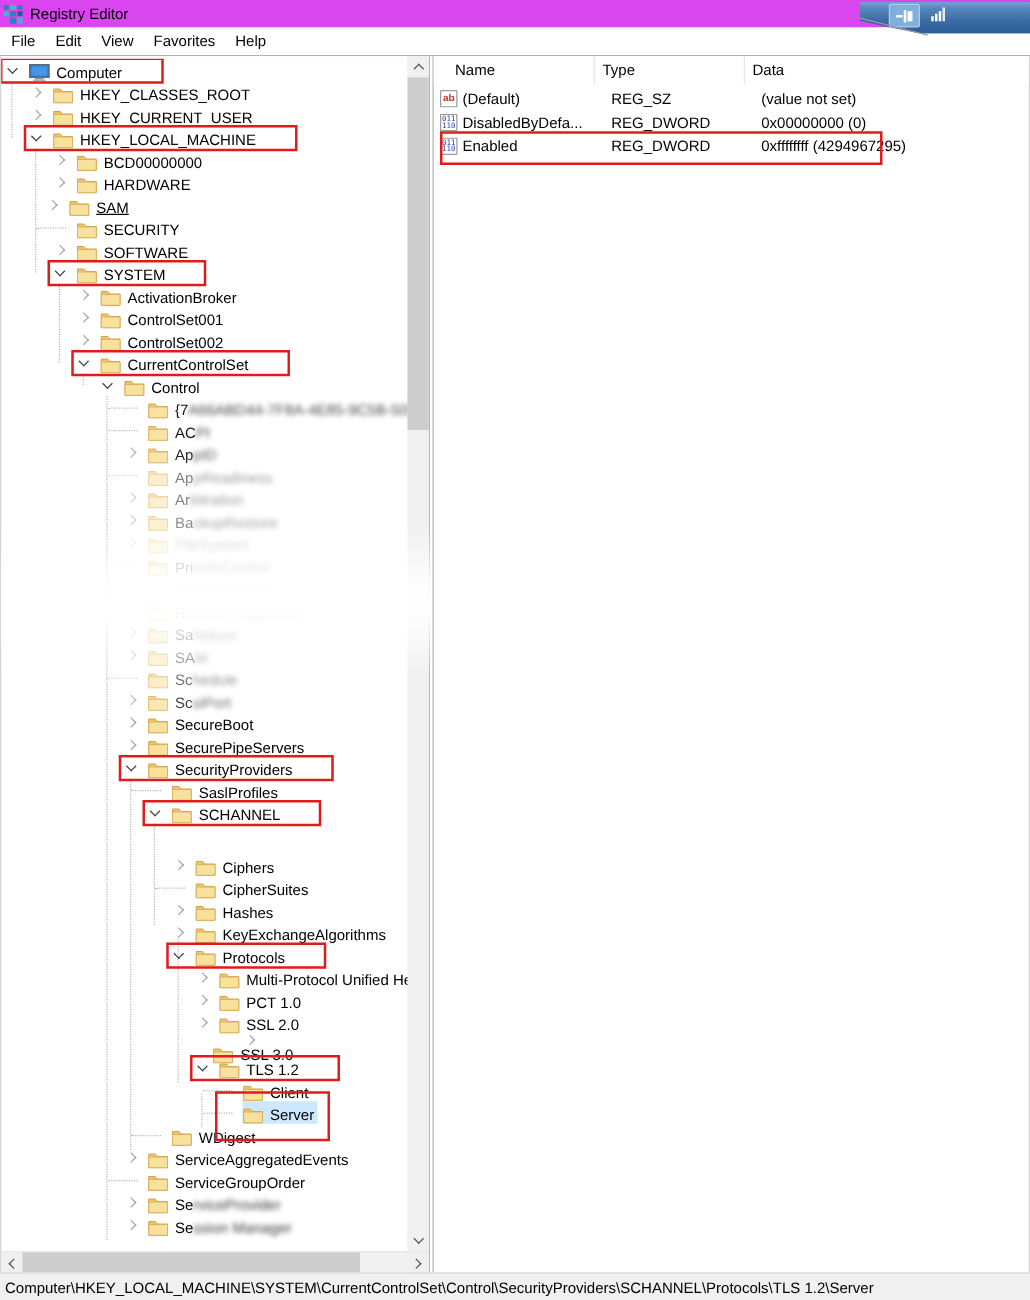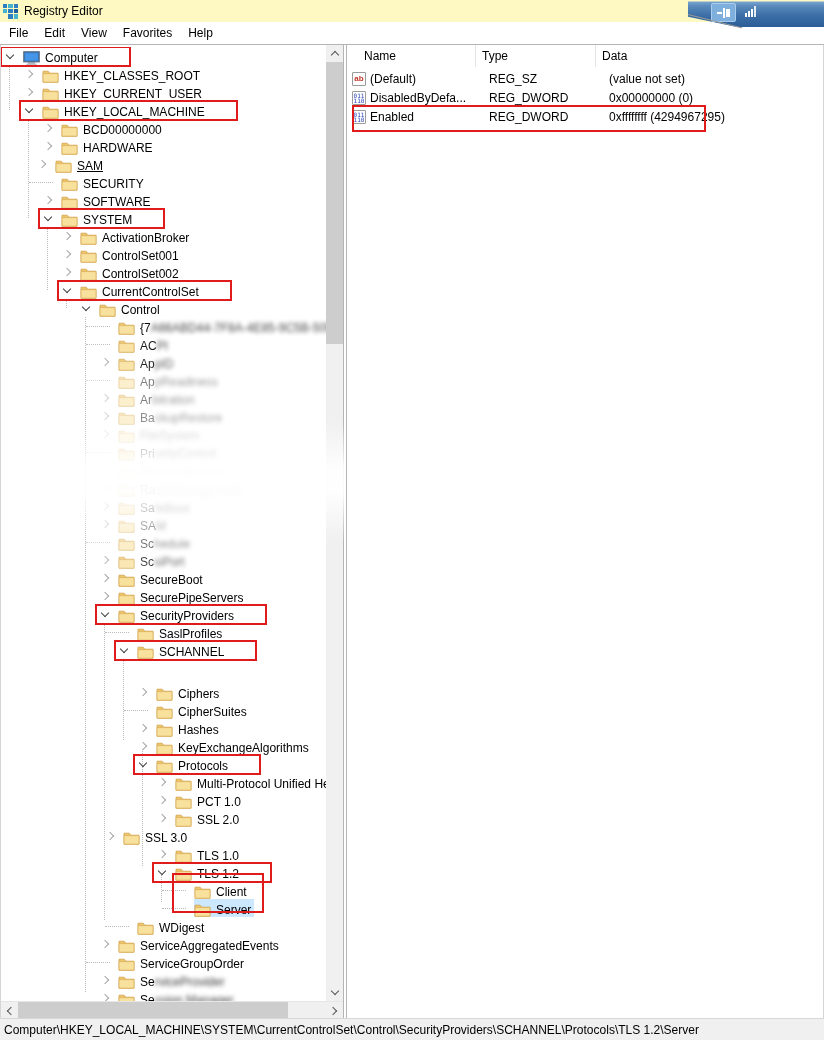"Registry Editor" .titlebar { background: #fef9c3 -> #d946ef }
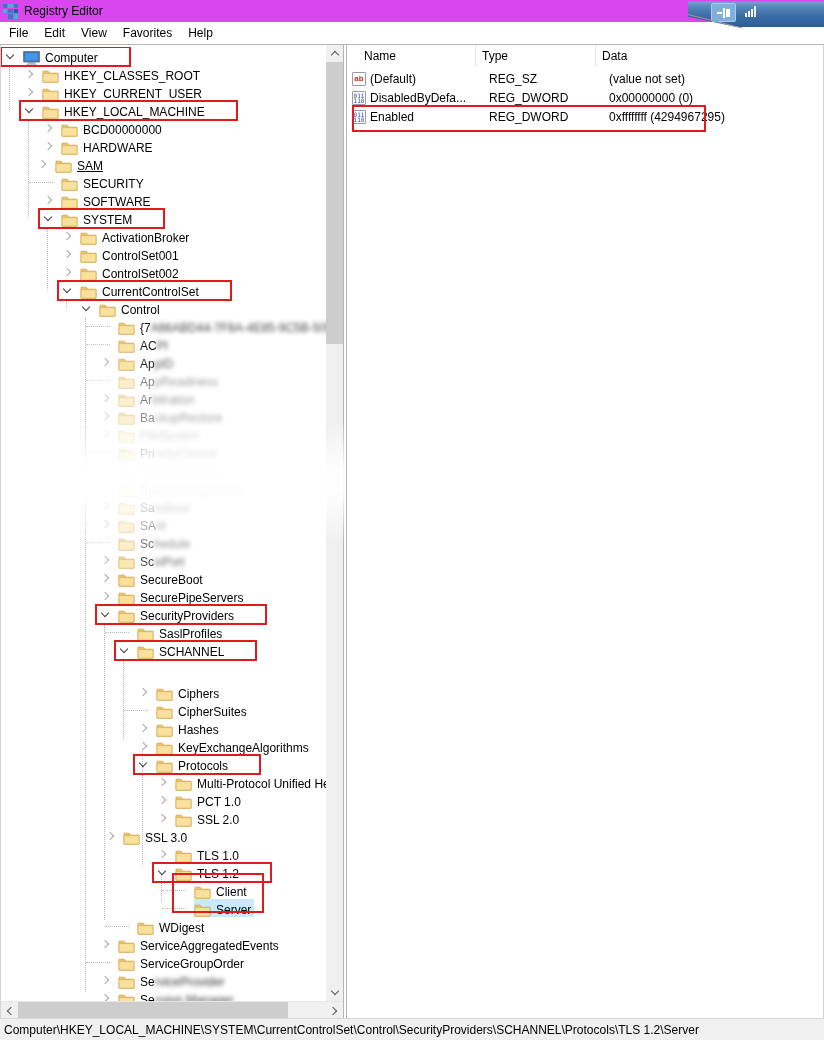"SSL 3.0" div.trow { flex-direction: none -> column; padding-left: 104px -> 80px }
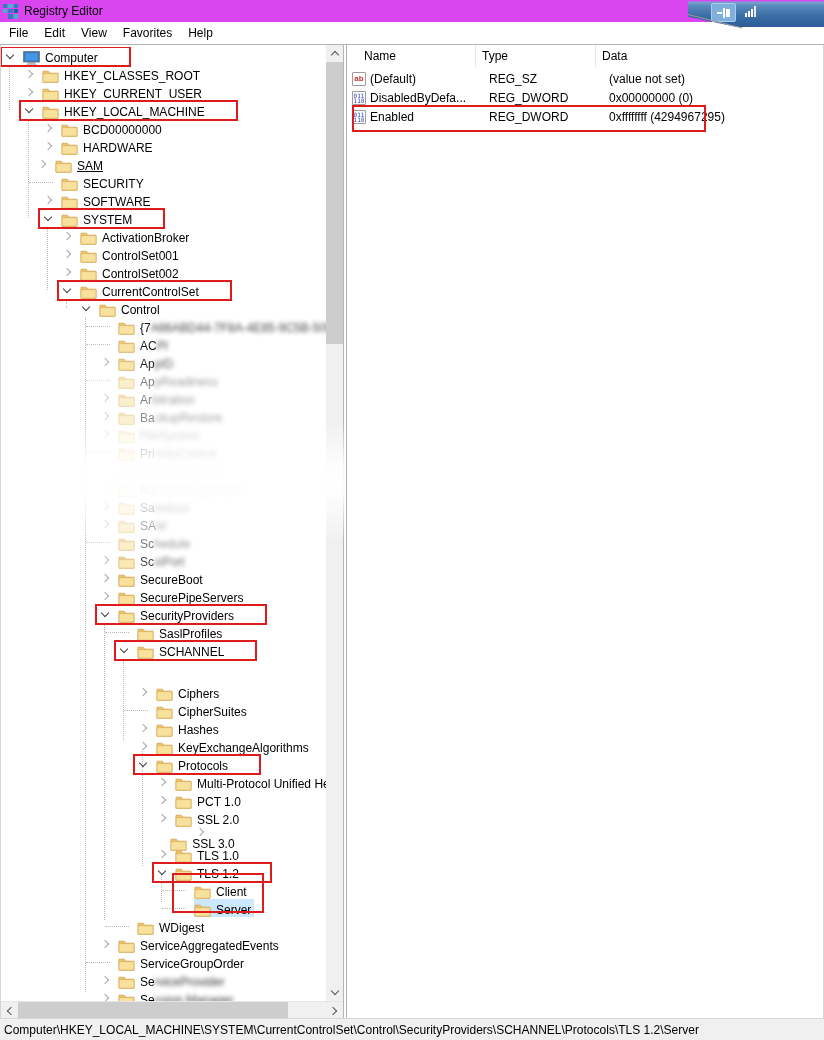"TLS 1.0" div.trow { html: <div> <span></span> <span> <span><svg> <path></path> <path></path> </svg></span> <span>TLS 1.0</span> </span> </div> -> none }
